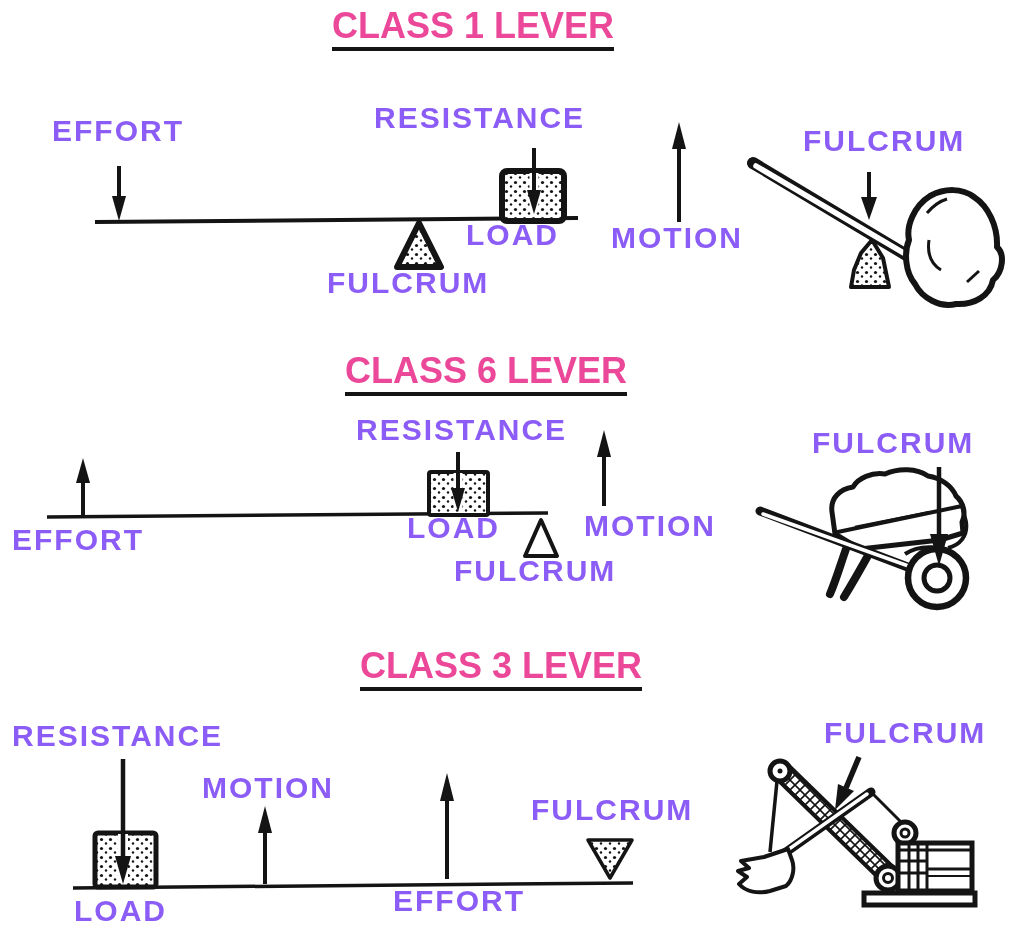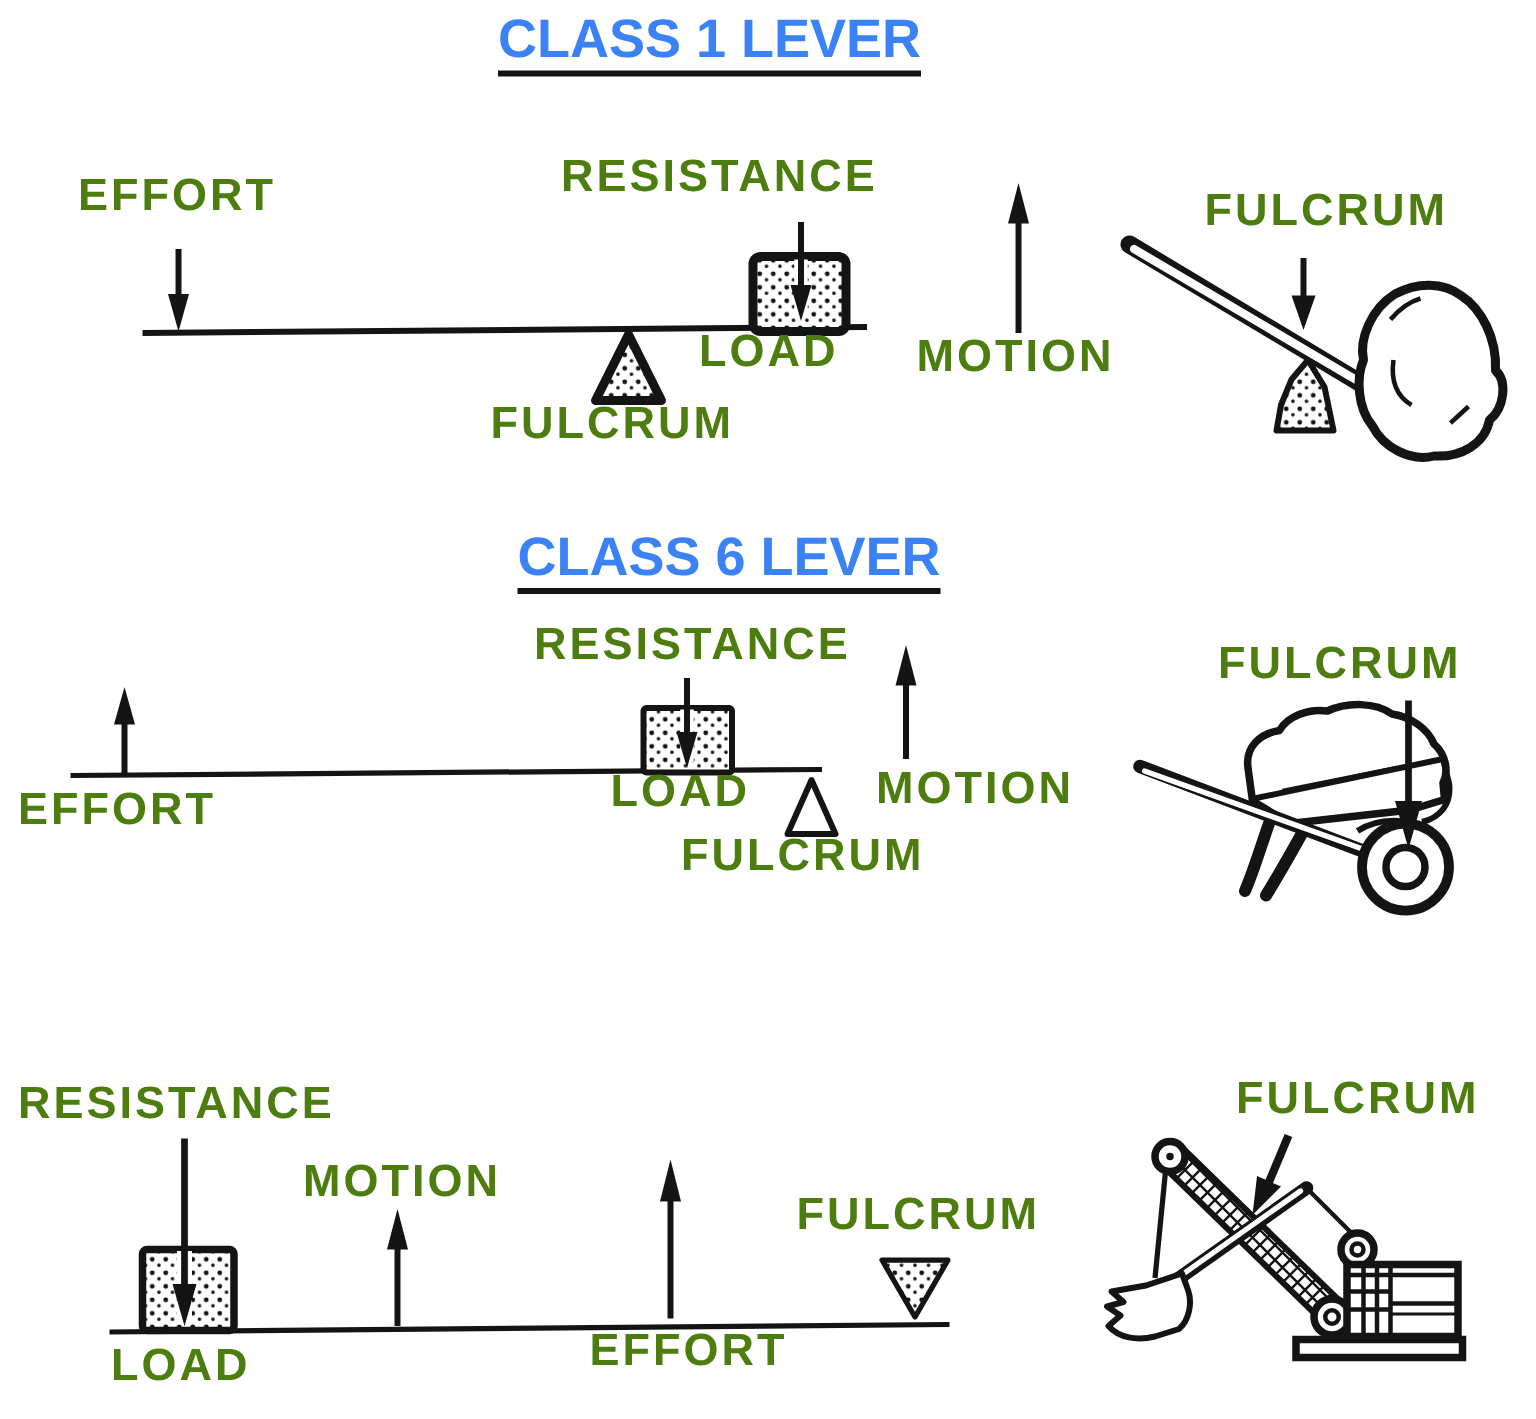"CLASS 1 LEVER" .title { color: #3b82f6 -> #ec4899 }
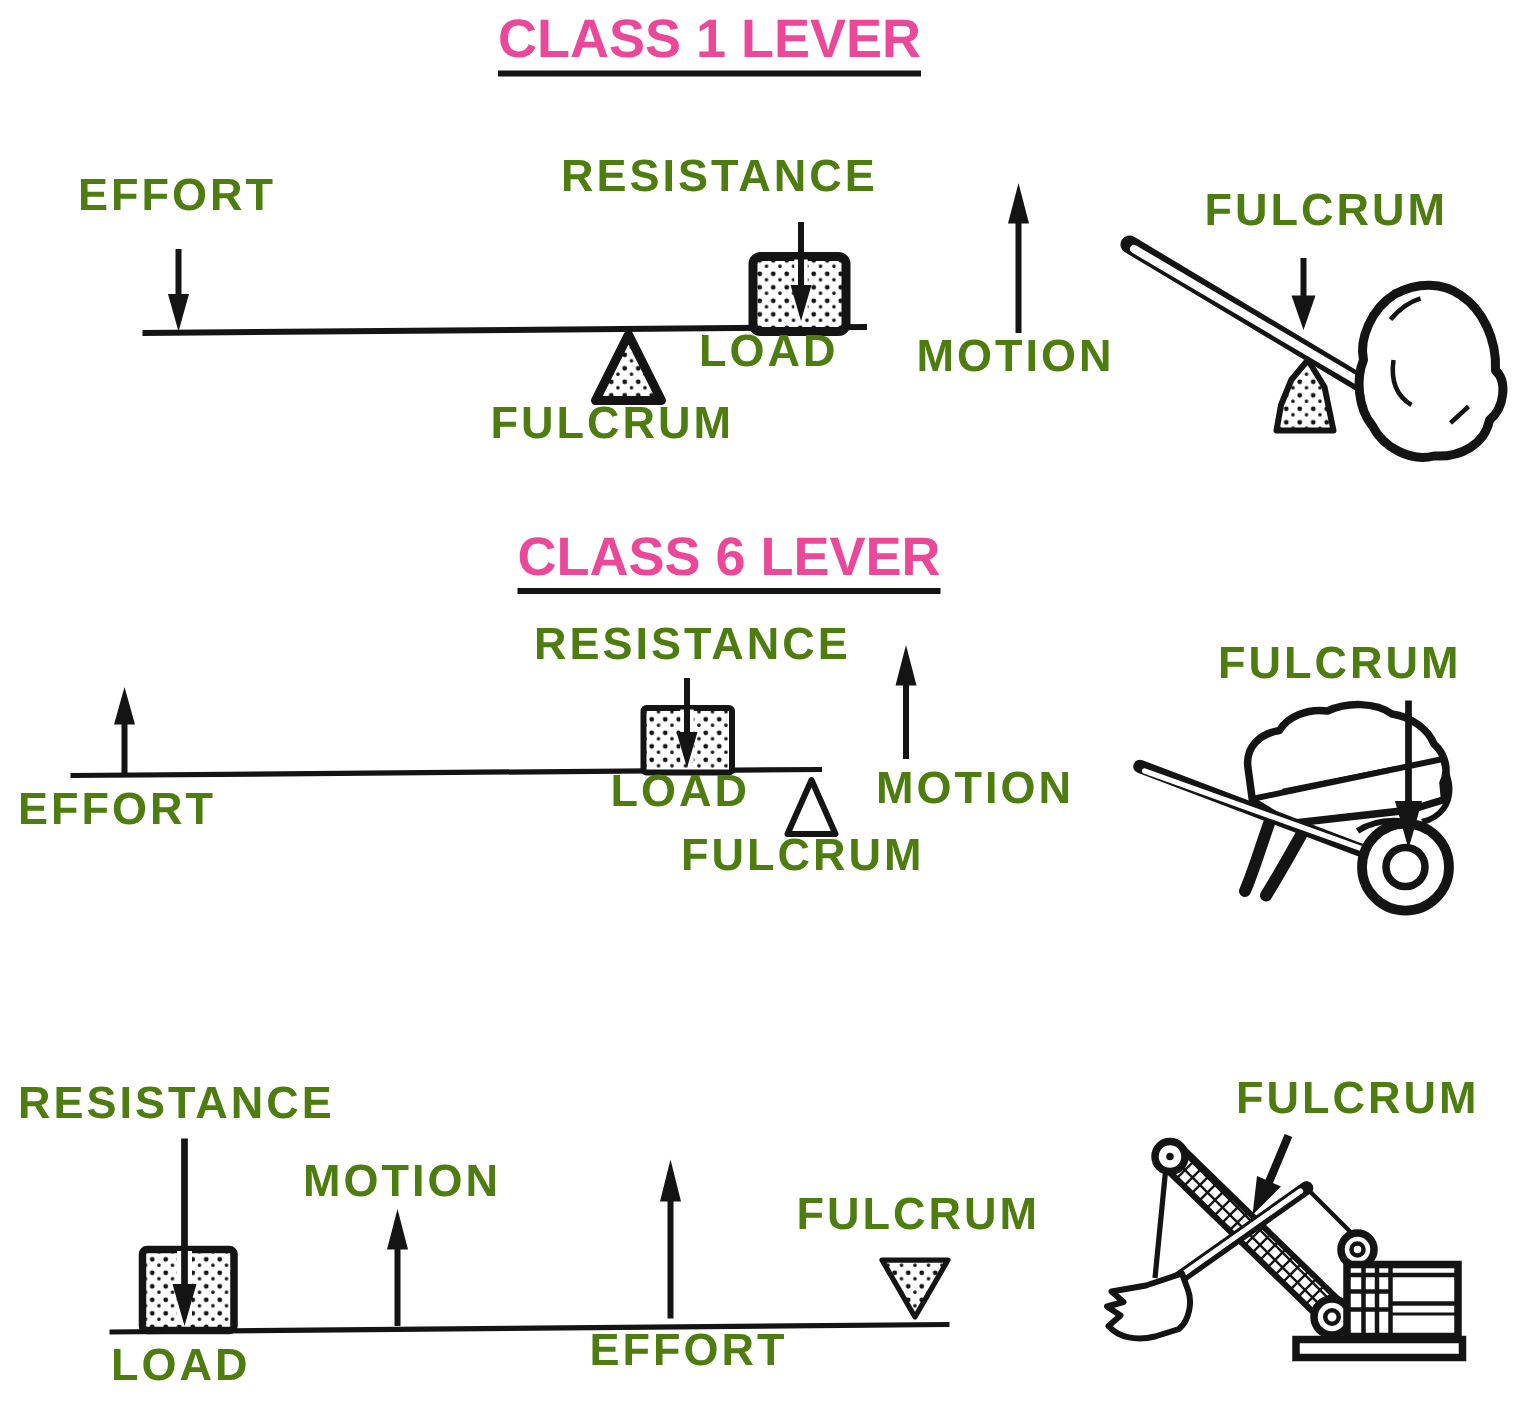"EFFORT" .lbl { color: #4d7c0f -> #8b5cf6 }
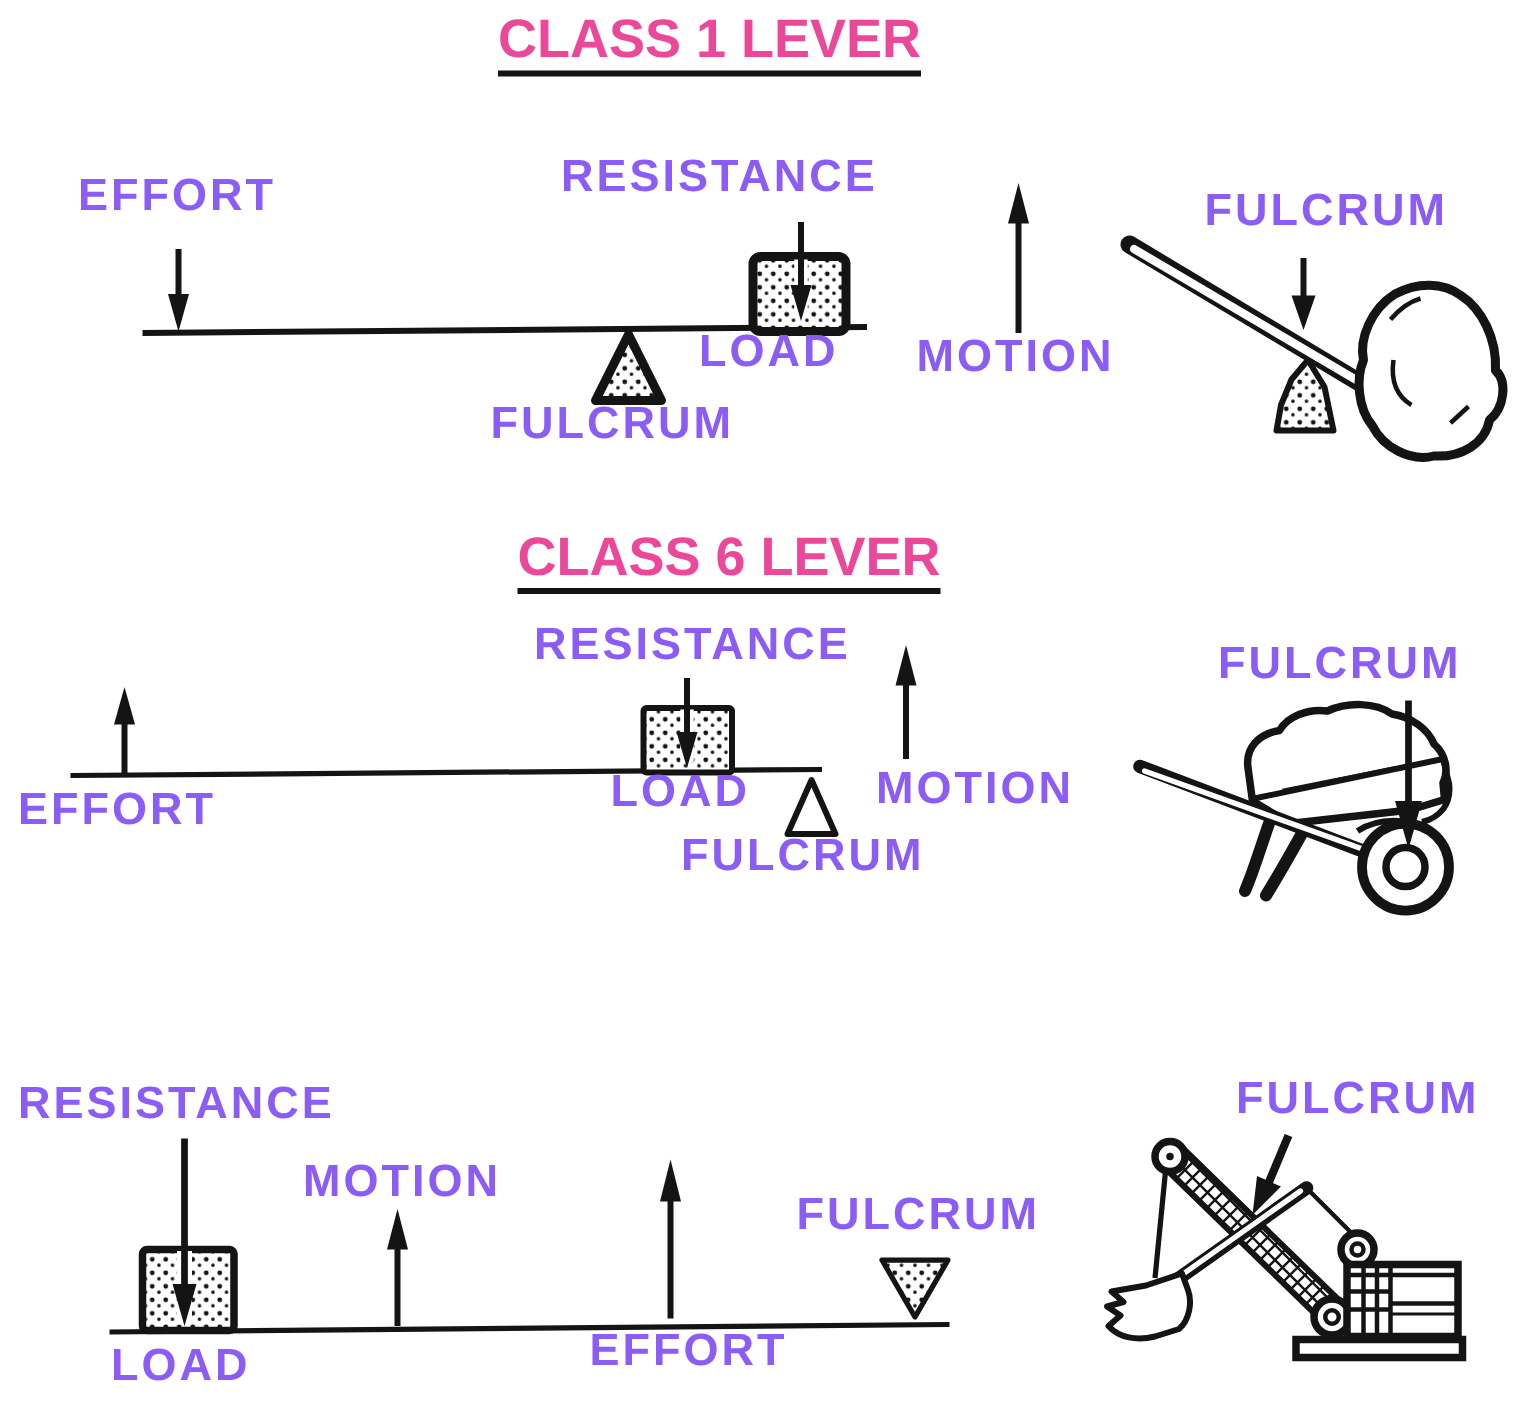"CLASS 3 LEVER" div.title { html: none -> <div>CLASS 3 LEVER</div> }
